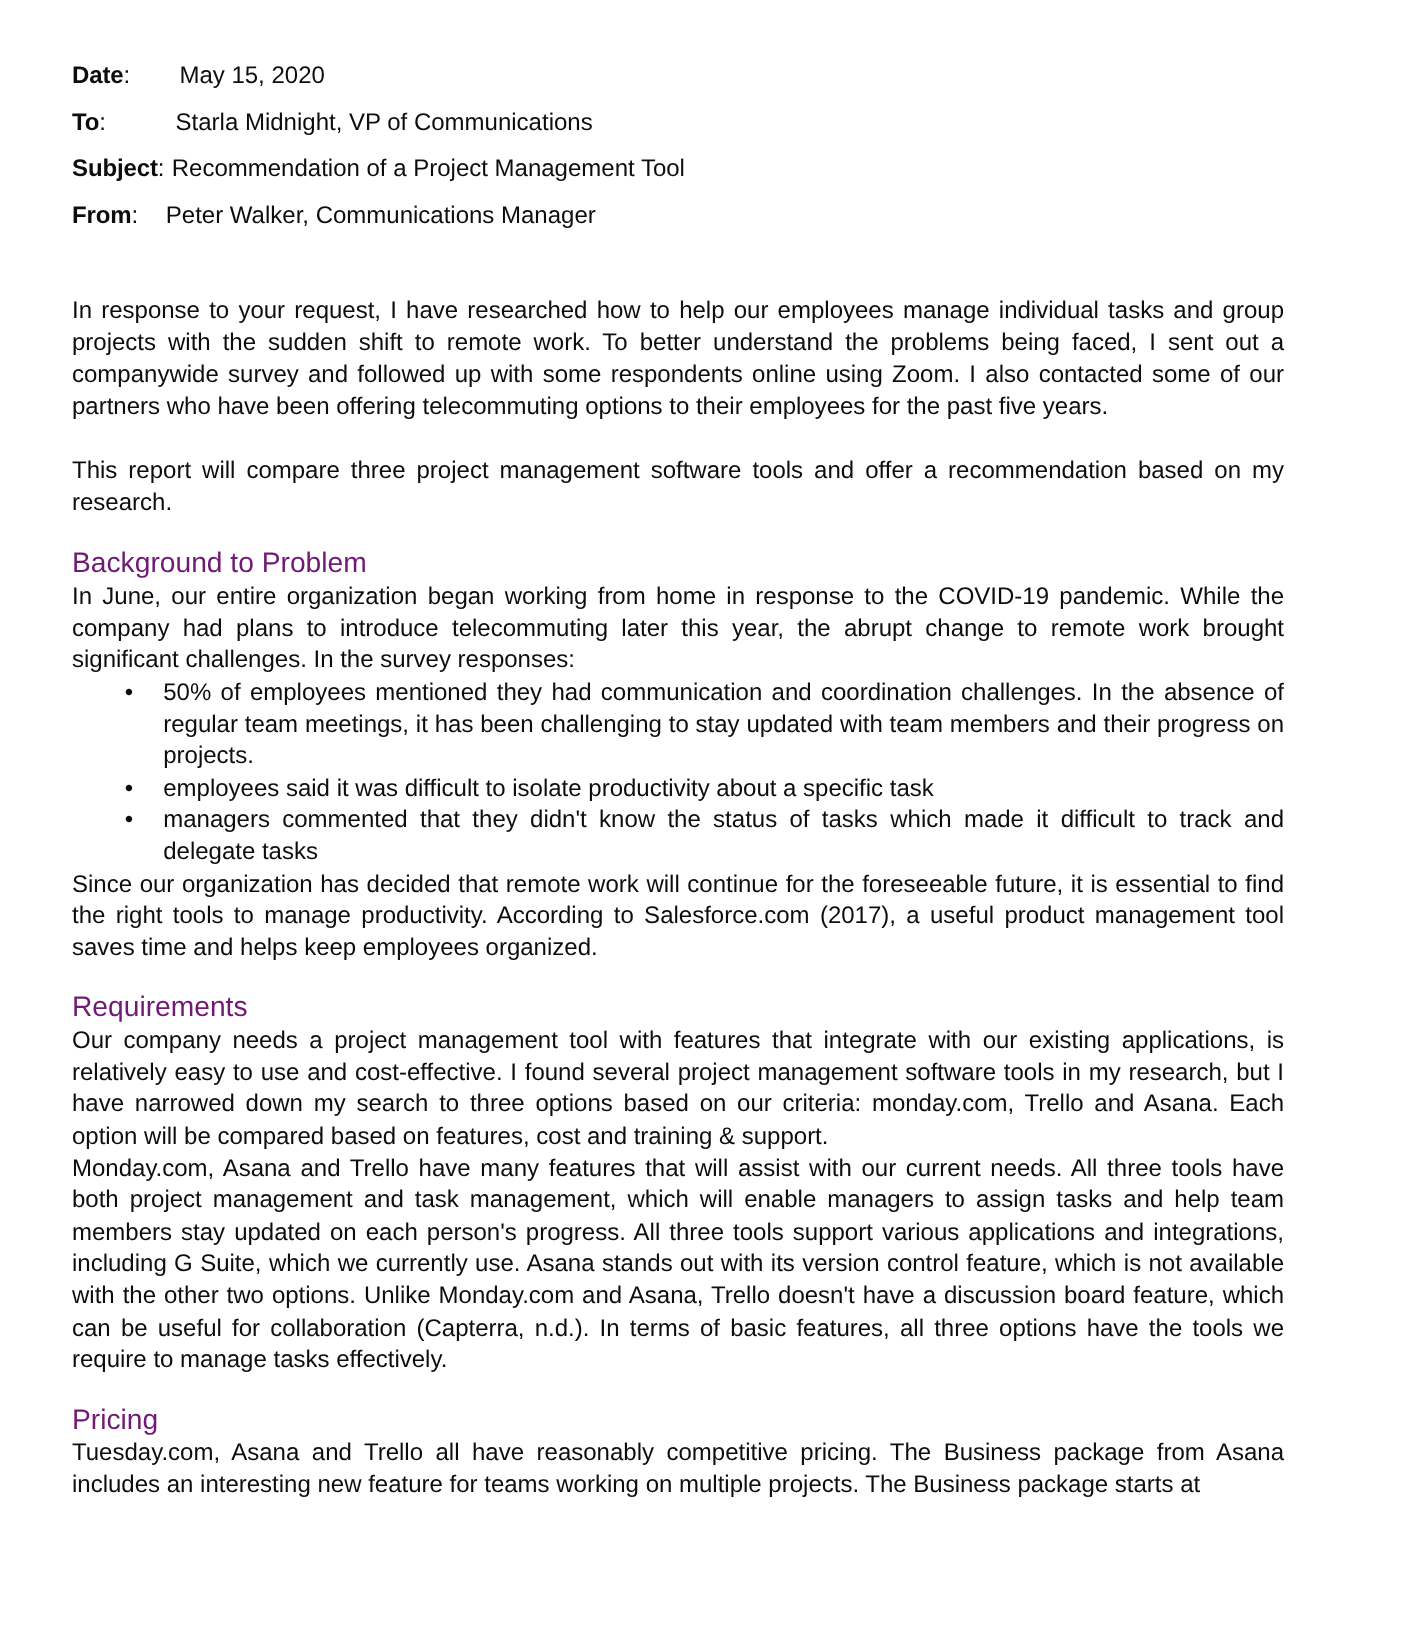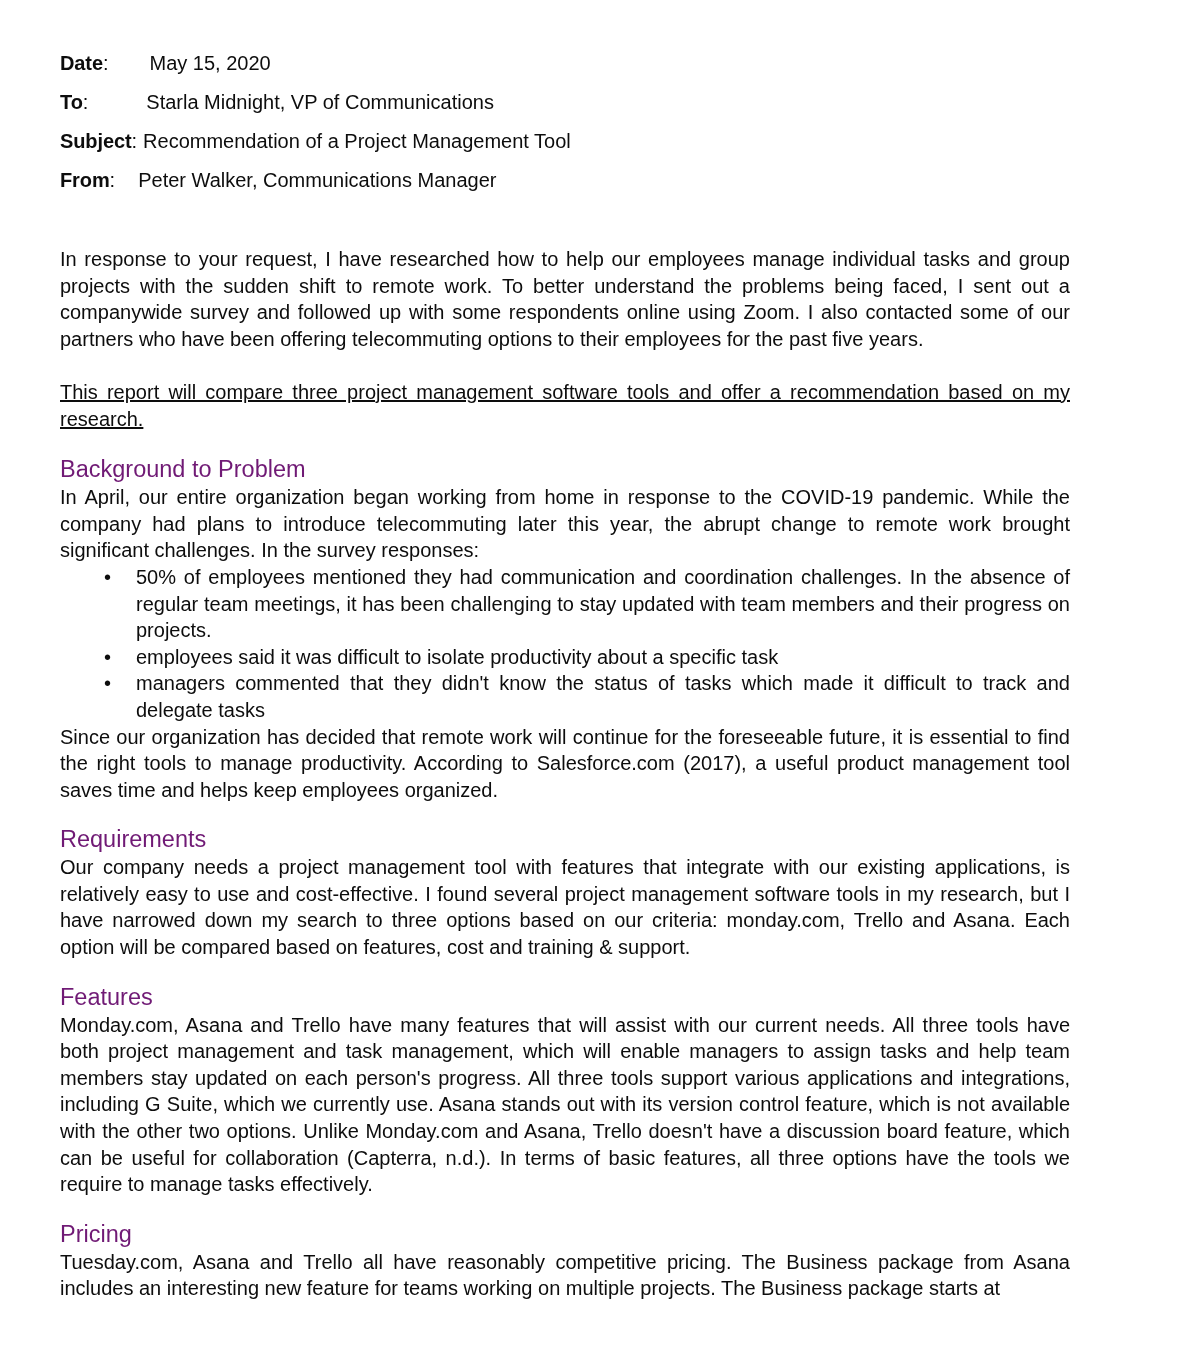"This report will compare three" .para + .para { text-decoration: underline -> none }
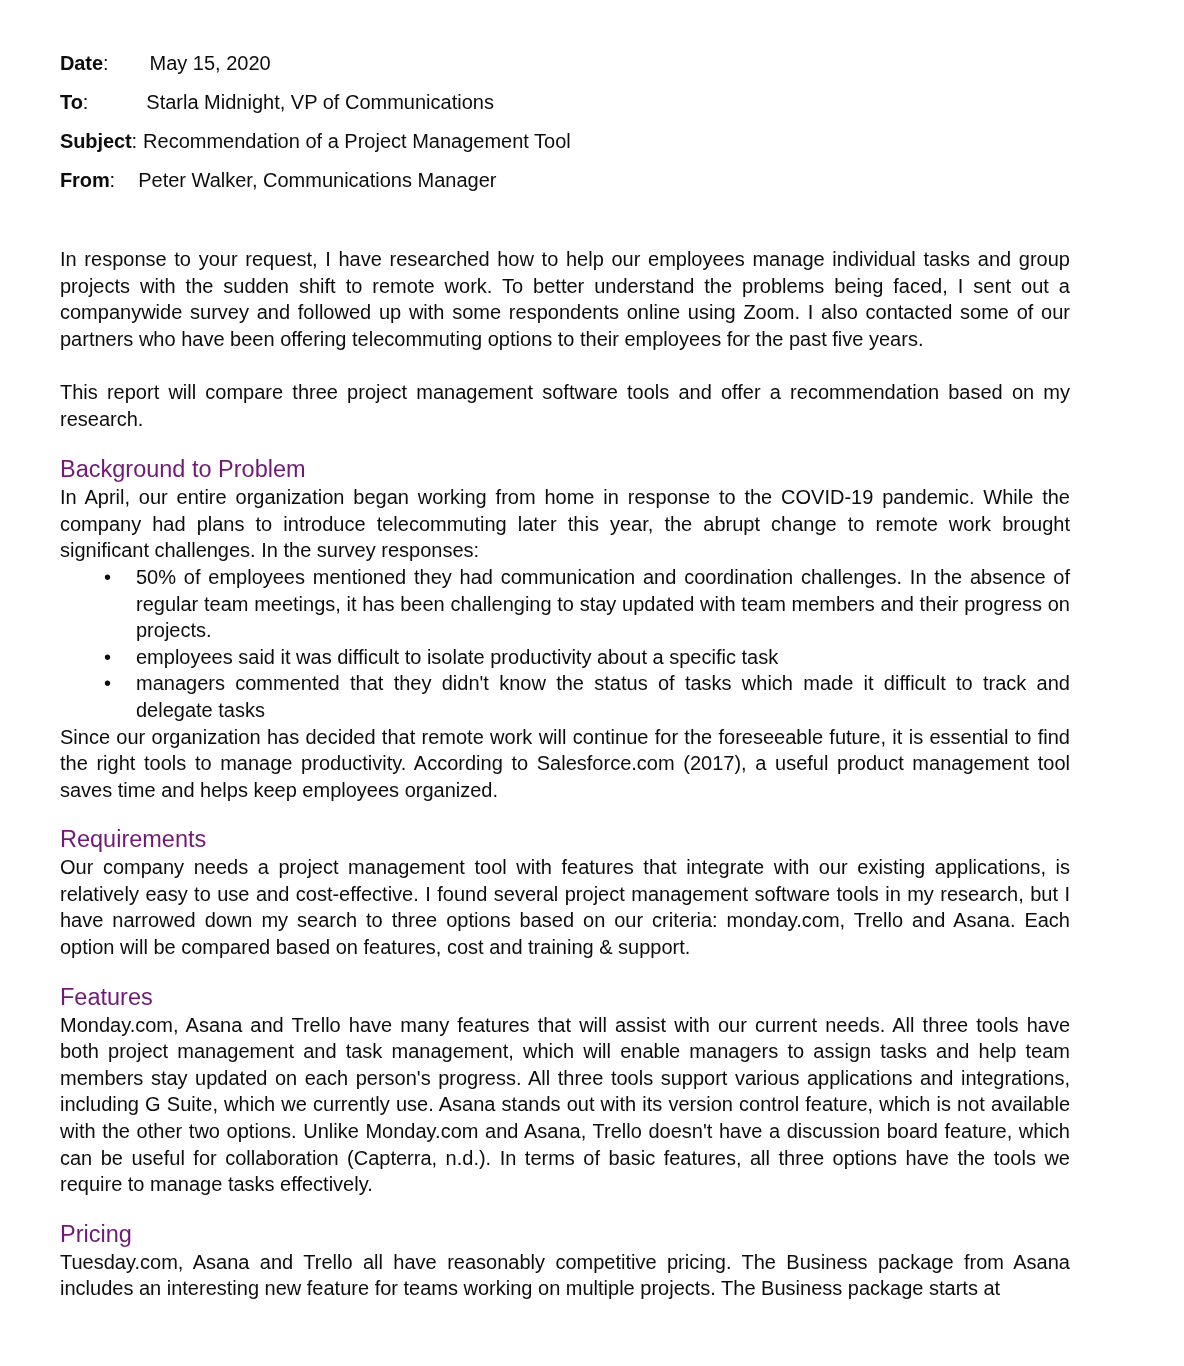"In April, our entire organization" p.para { text: April -> June }
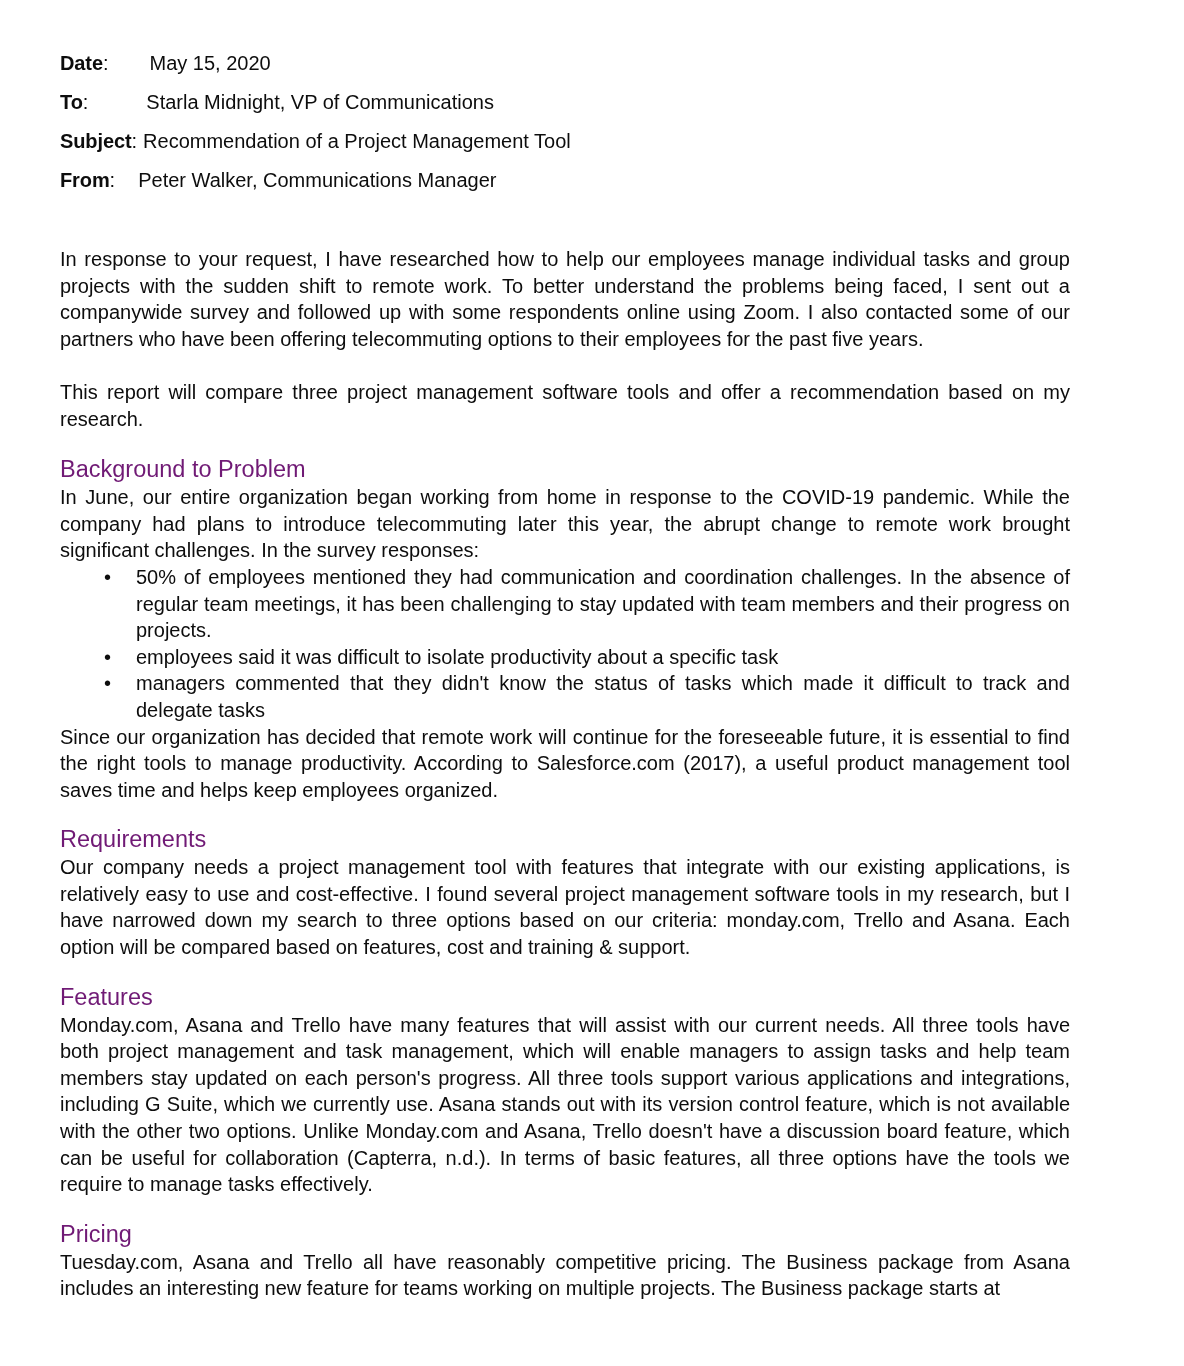"Features" div.heading-block { html: <div> <h2>Features</h2> </div> -> none }
